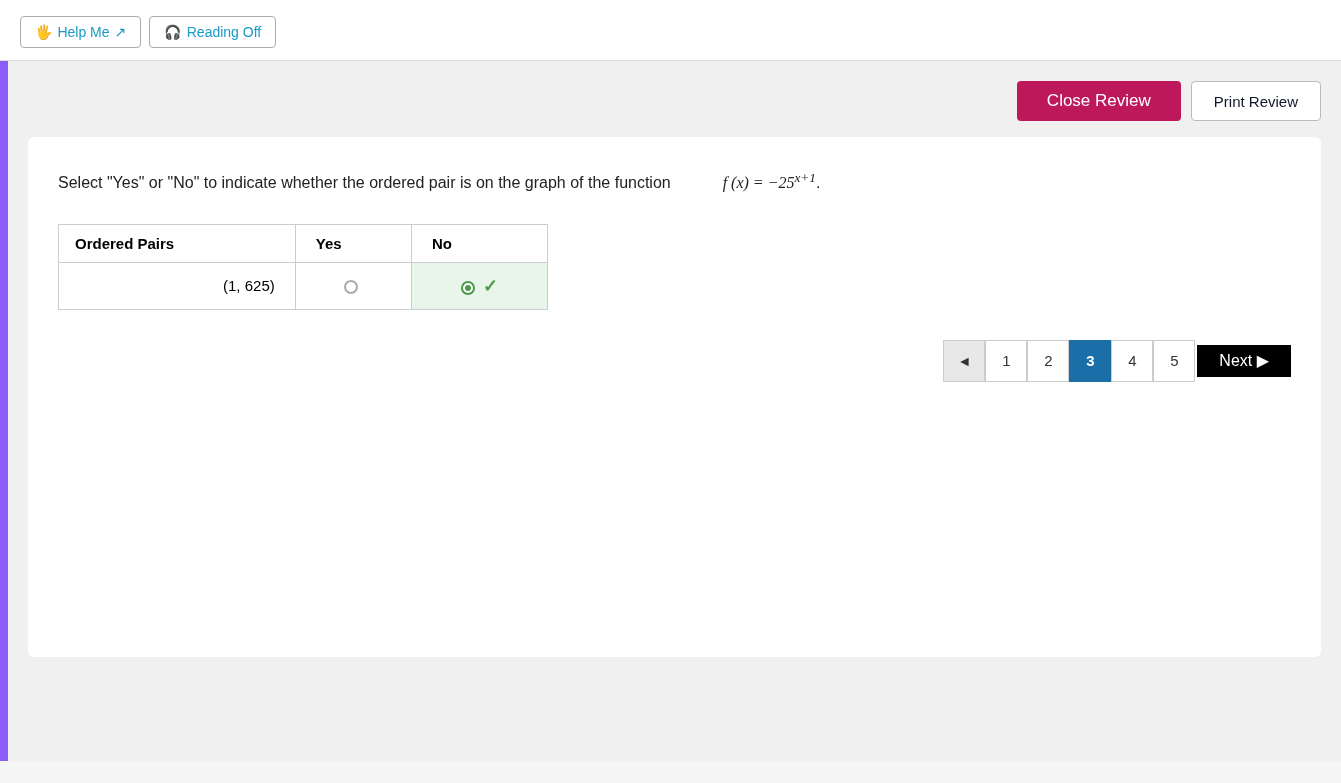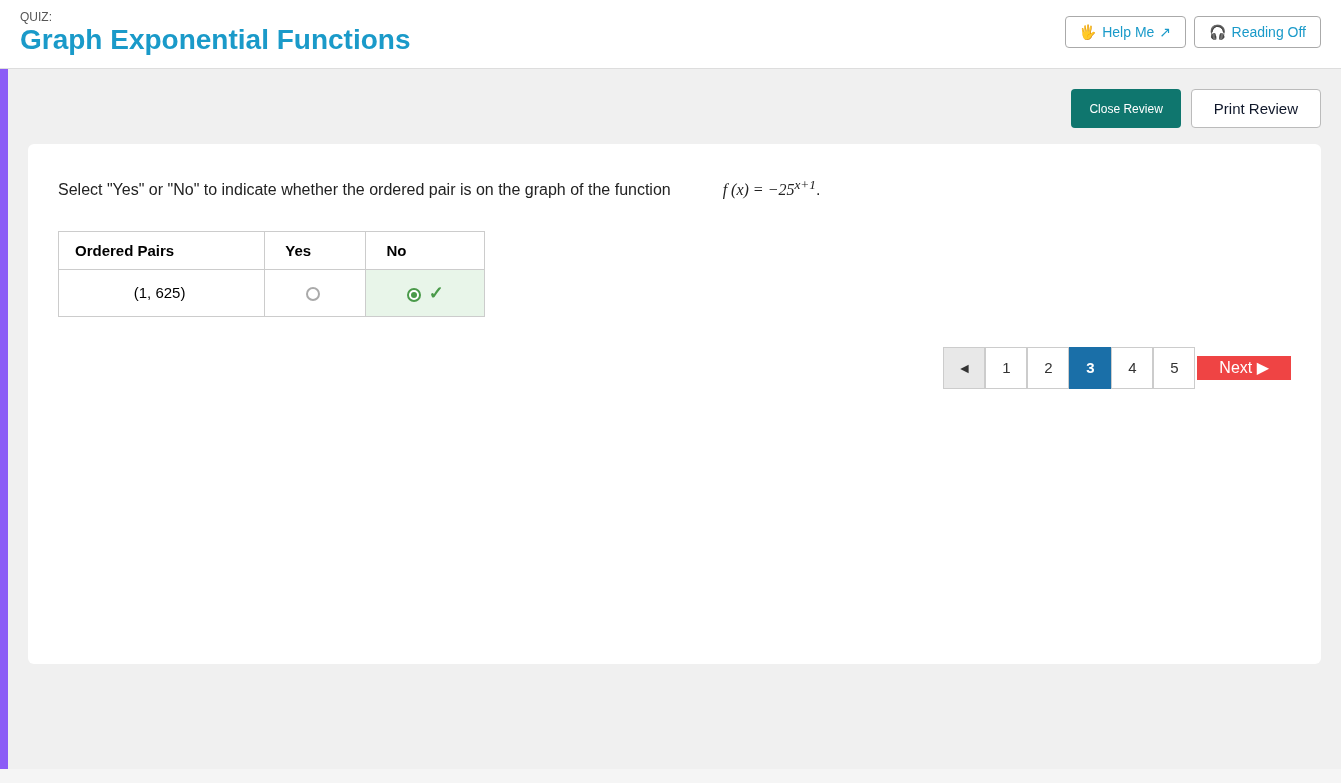"QUIZ:" div { html: <div> <div>QUIZ:</div> <div>Graph Exponential Functions</div> </div> -> none }
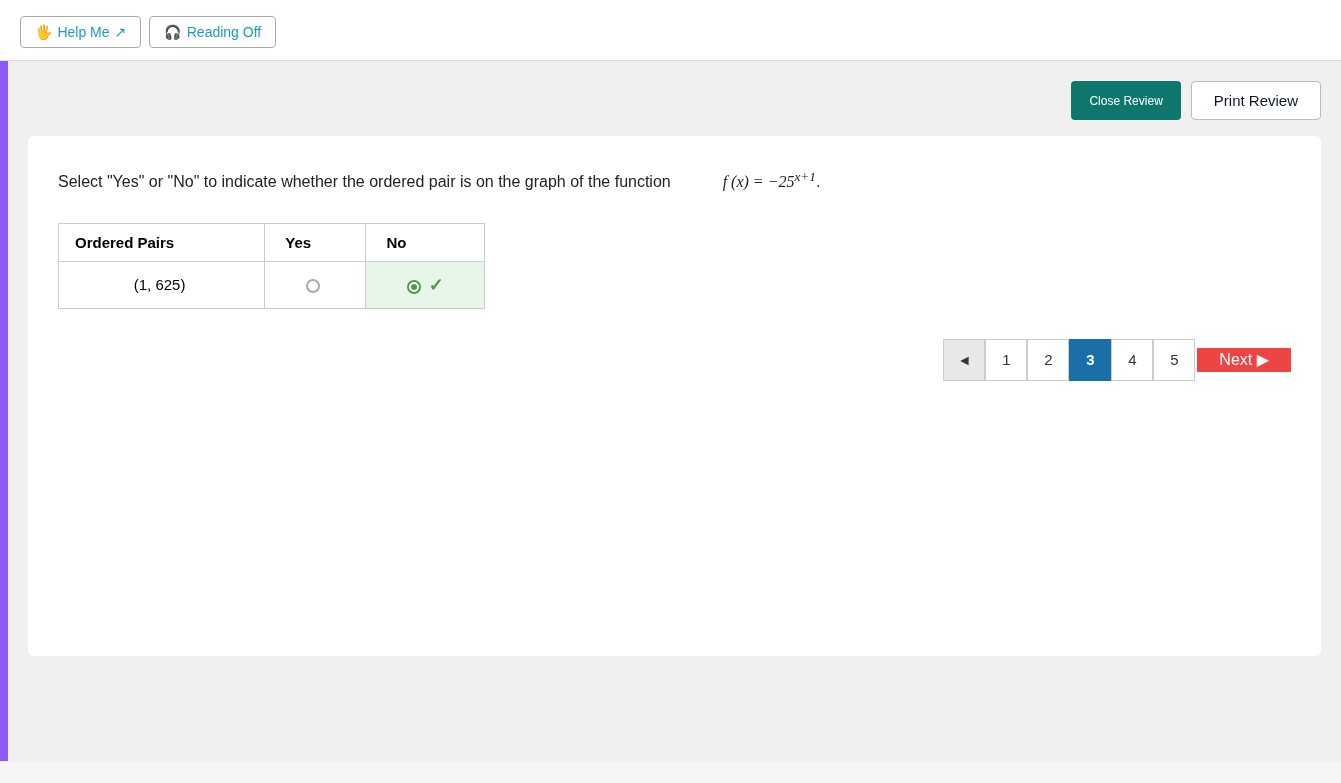"Close Review" .btn-close-review { background: #0f766e -> #be185d; font-size: 12px -> 17px; padding: 10px 18px -> 10px 30px }
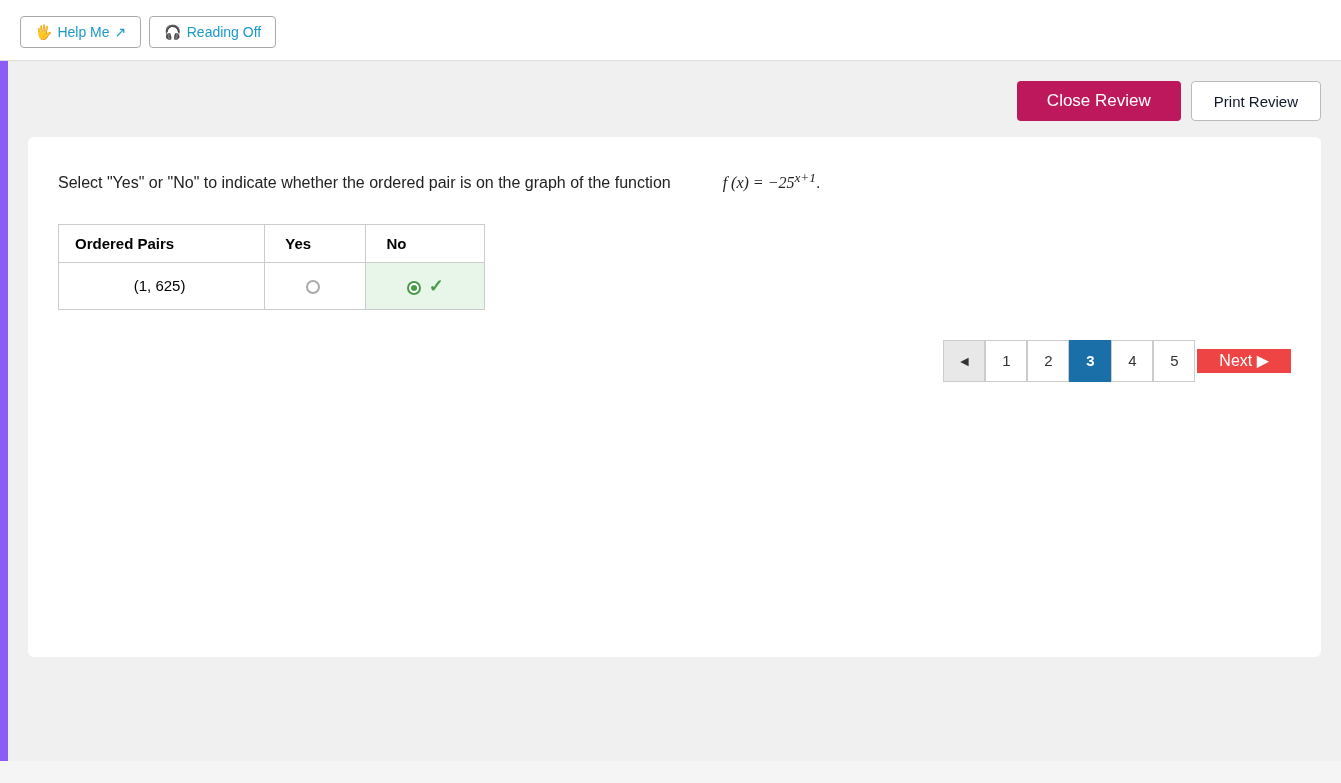"Ordered Pairs" .answer-table { width: 427px -> 490px }
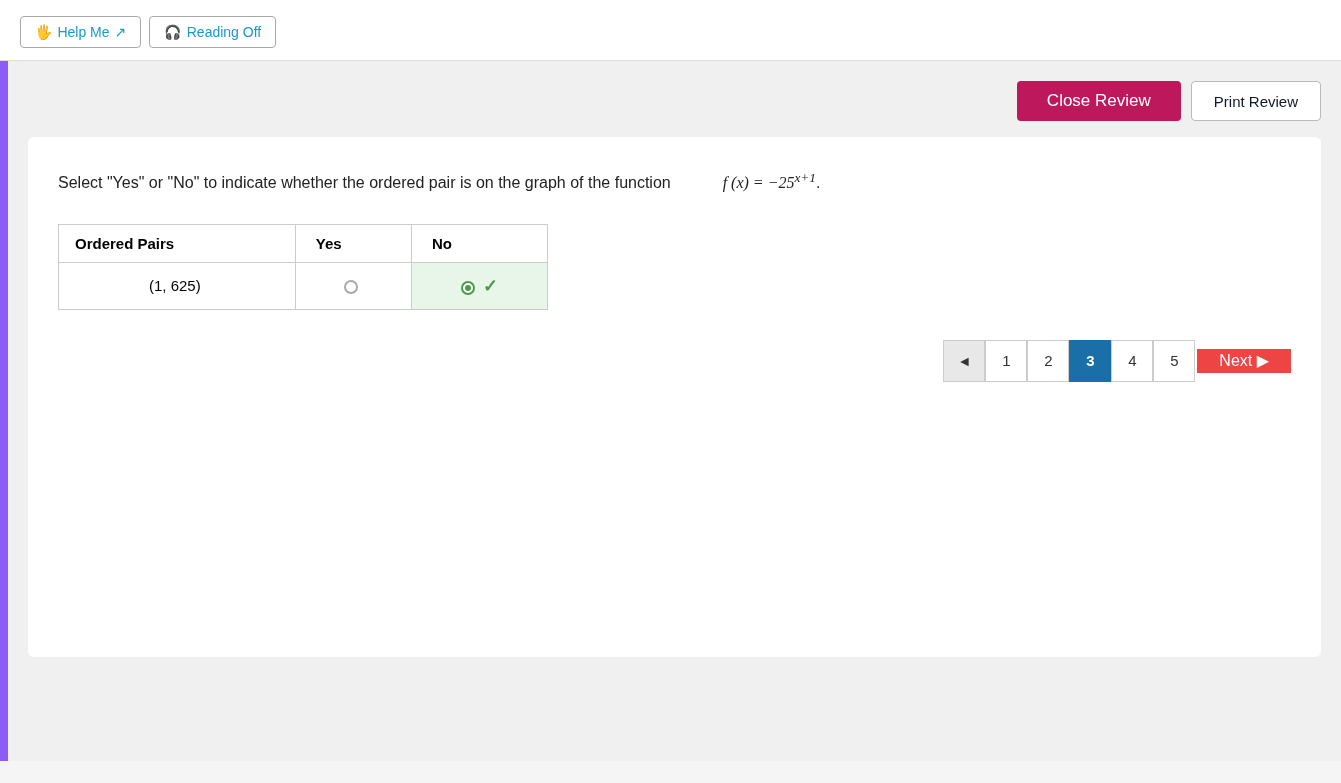"(1, 625)" .answer-table td.col-pair { text-align: center -> right }
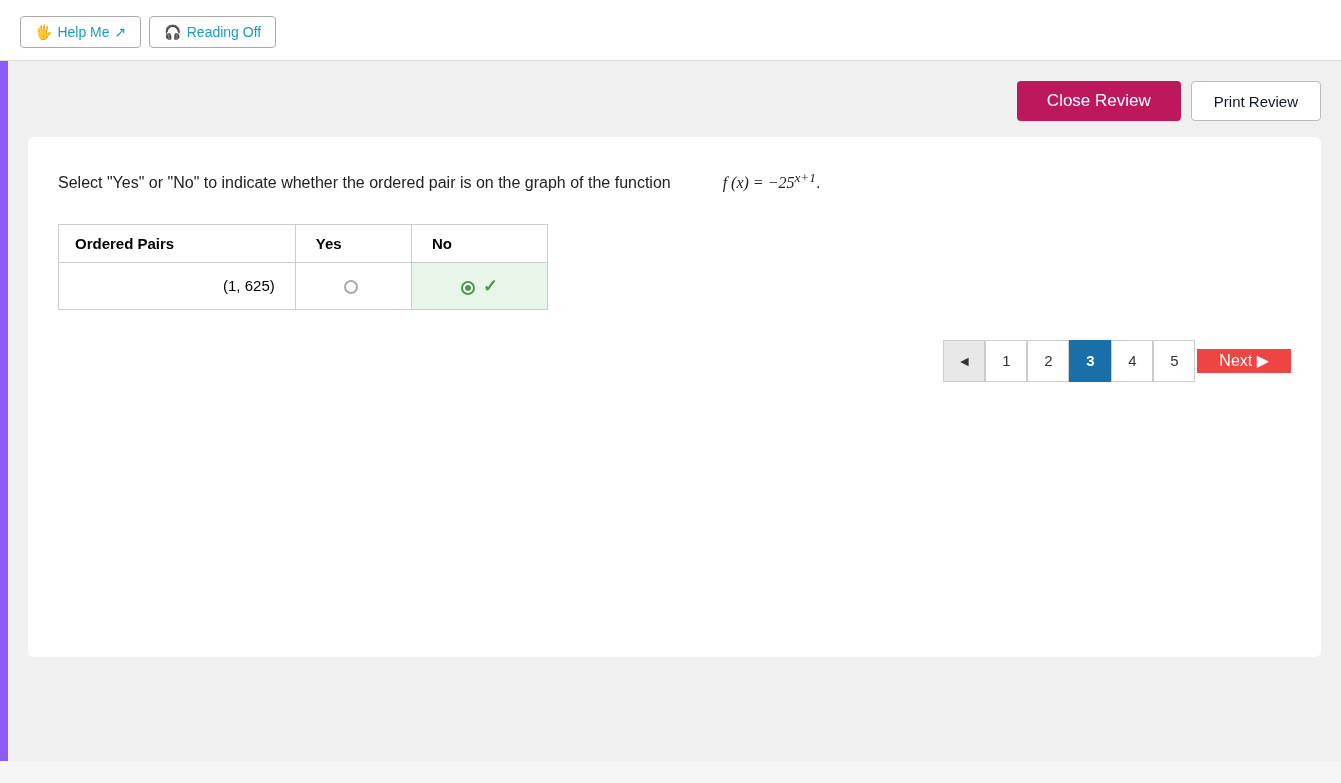"Next ▶" .btn-next { background: #ef4444 -> #000000; height: 24px -> 32px }
